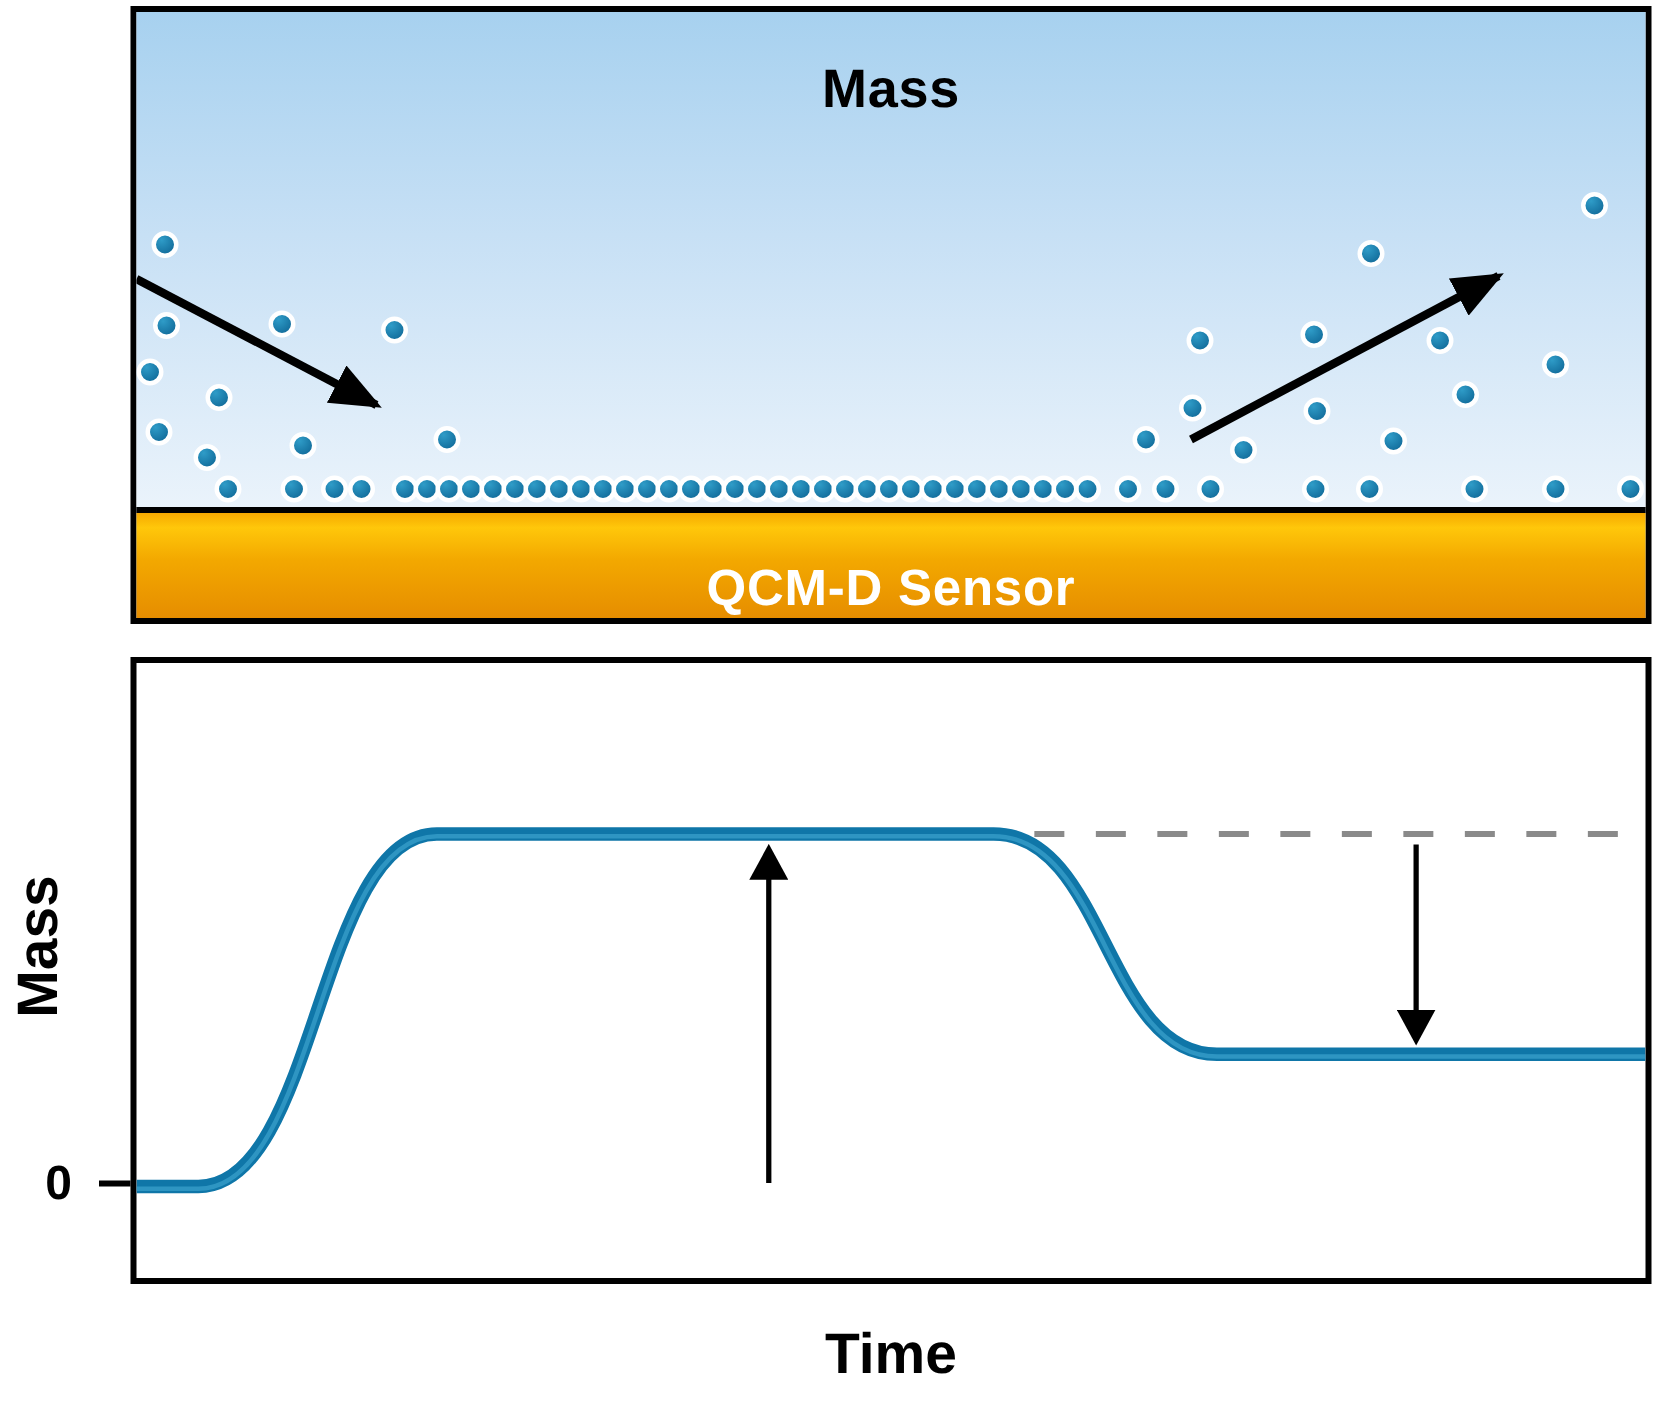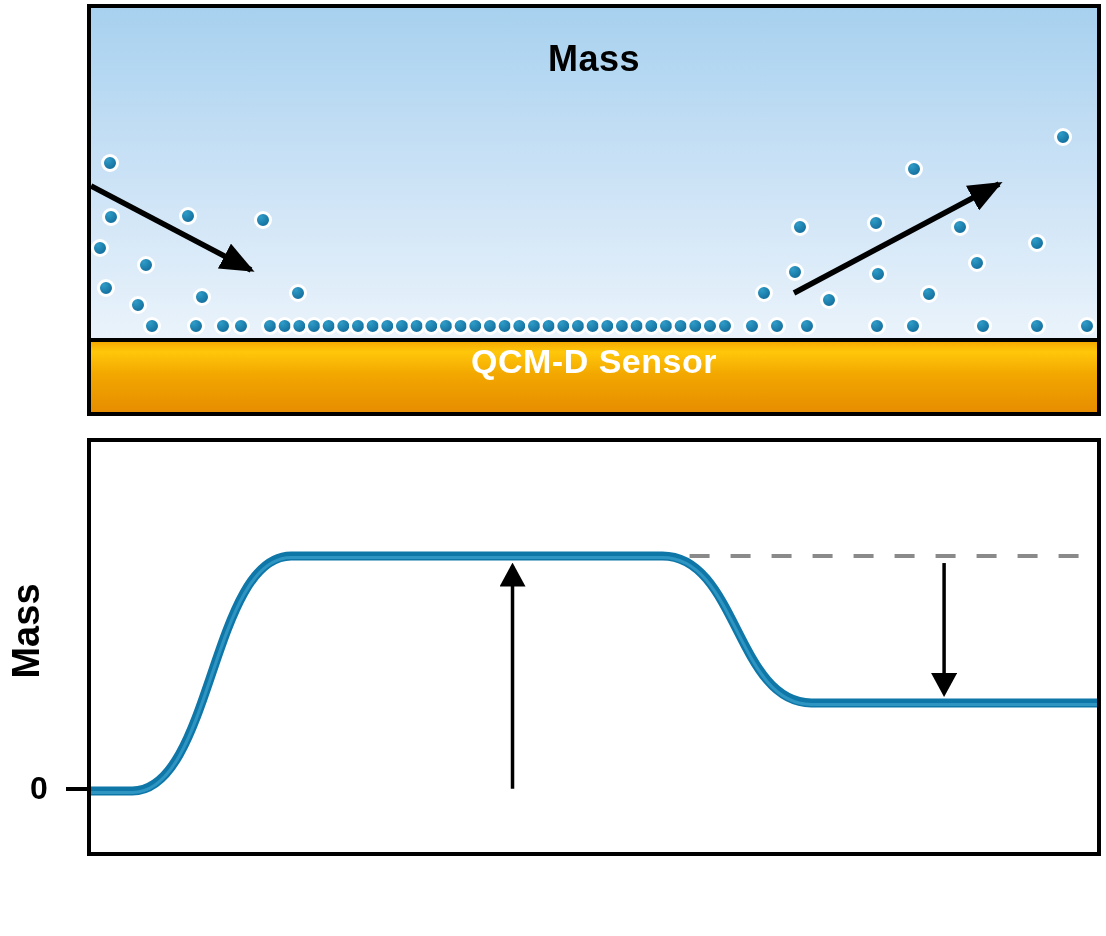"QCM-D Sensor" .sensor { align-items: flex-start -> flex-end }
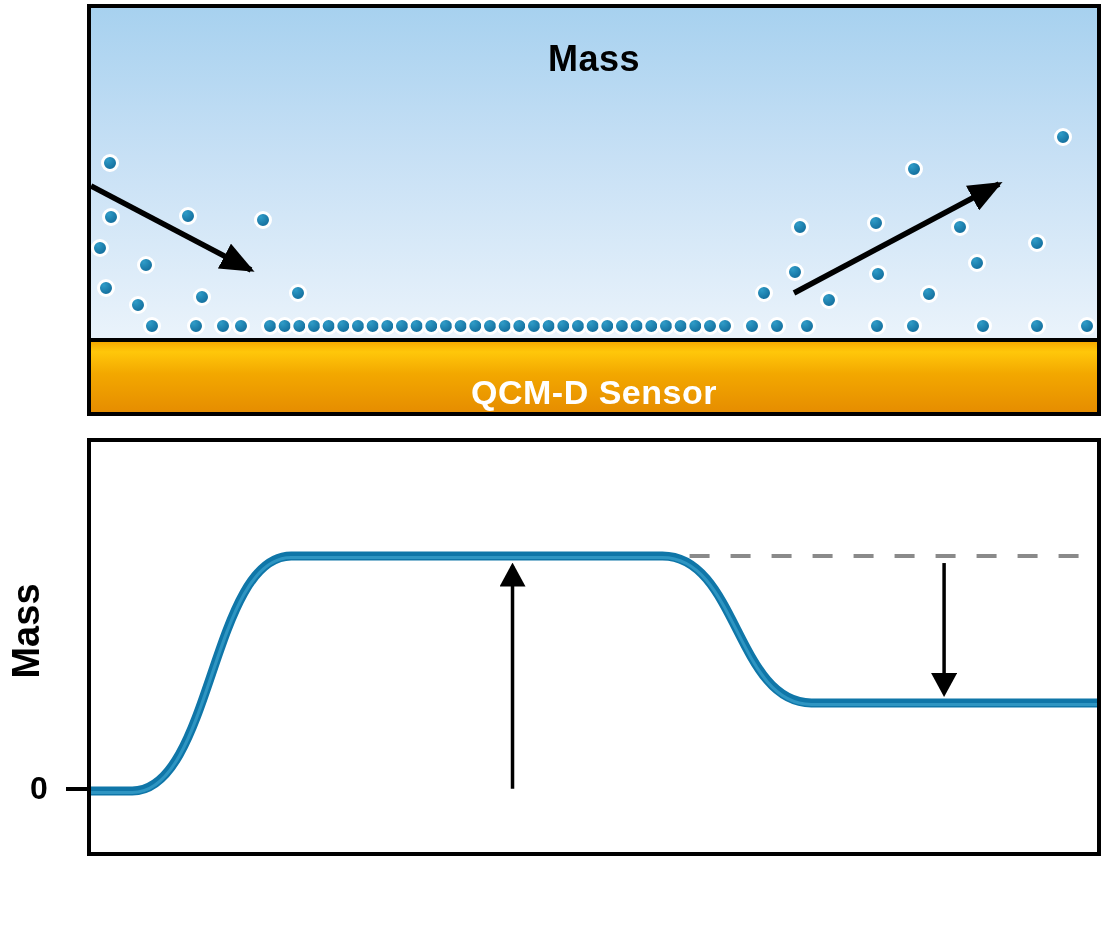"Time" div.x-label { html: none -> <div>Time</div> }
